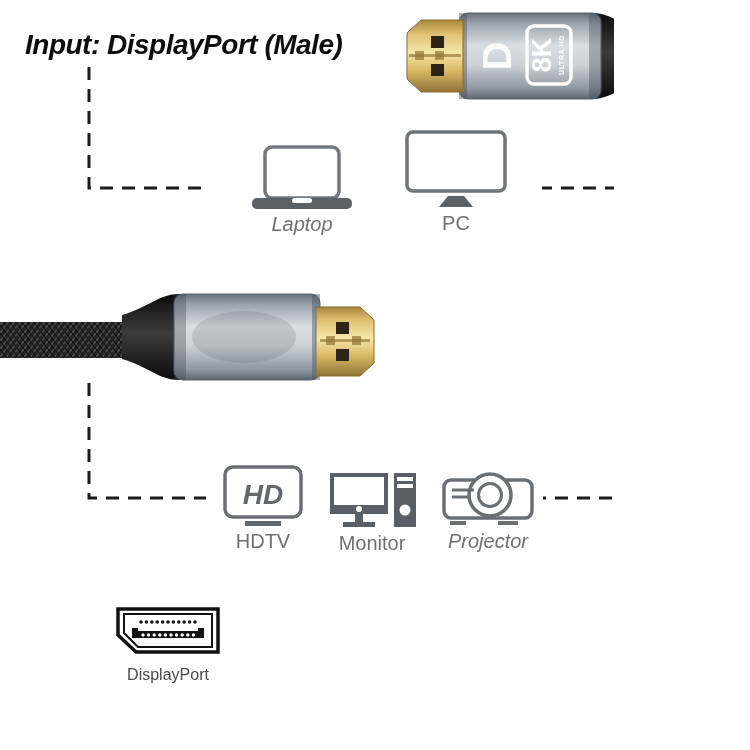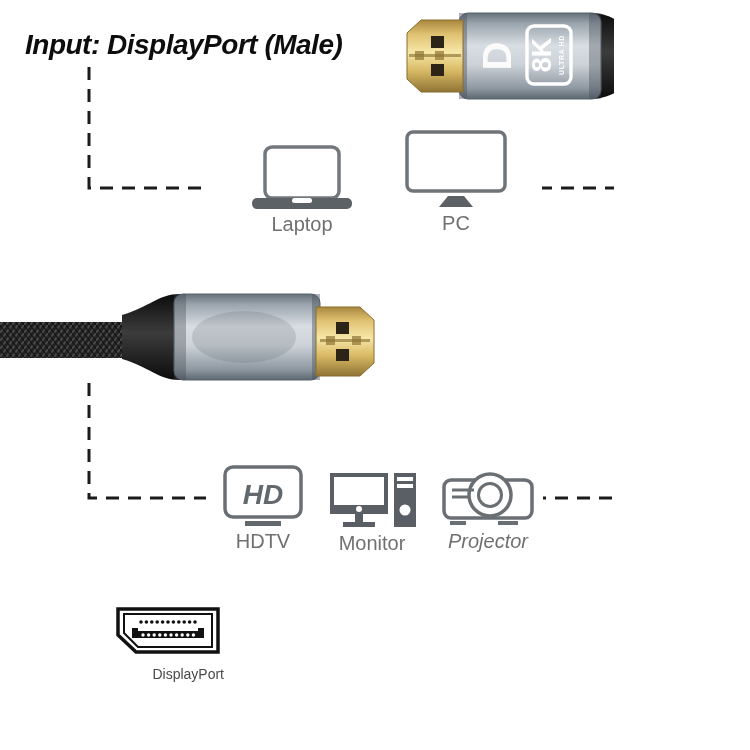"Laptop" div.device { font-style: none -> italic }
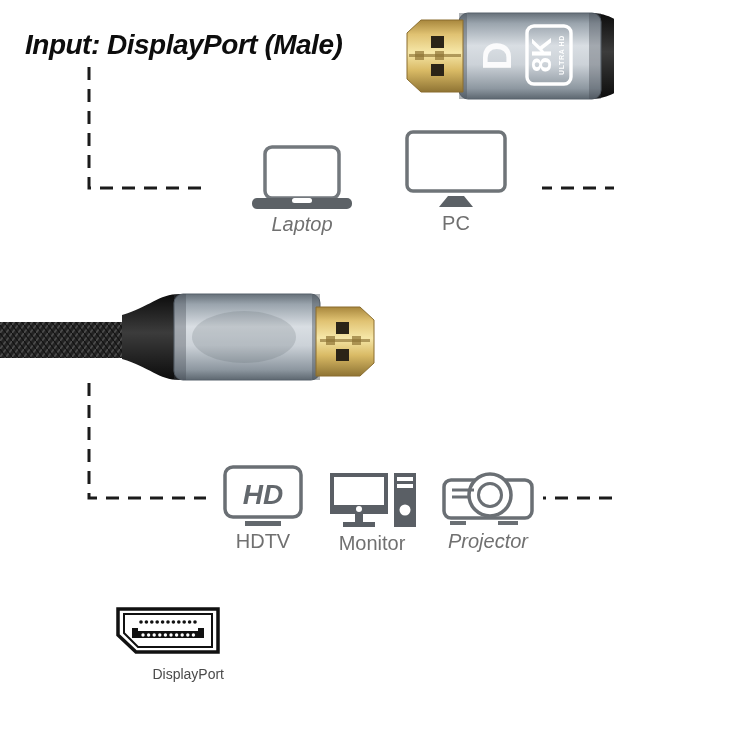"DisplayPort" .dp-port-label { font-size: 14px -> 16px; text-align: right -> center }
